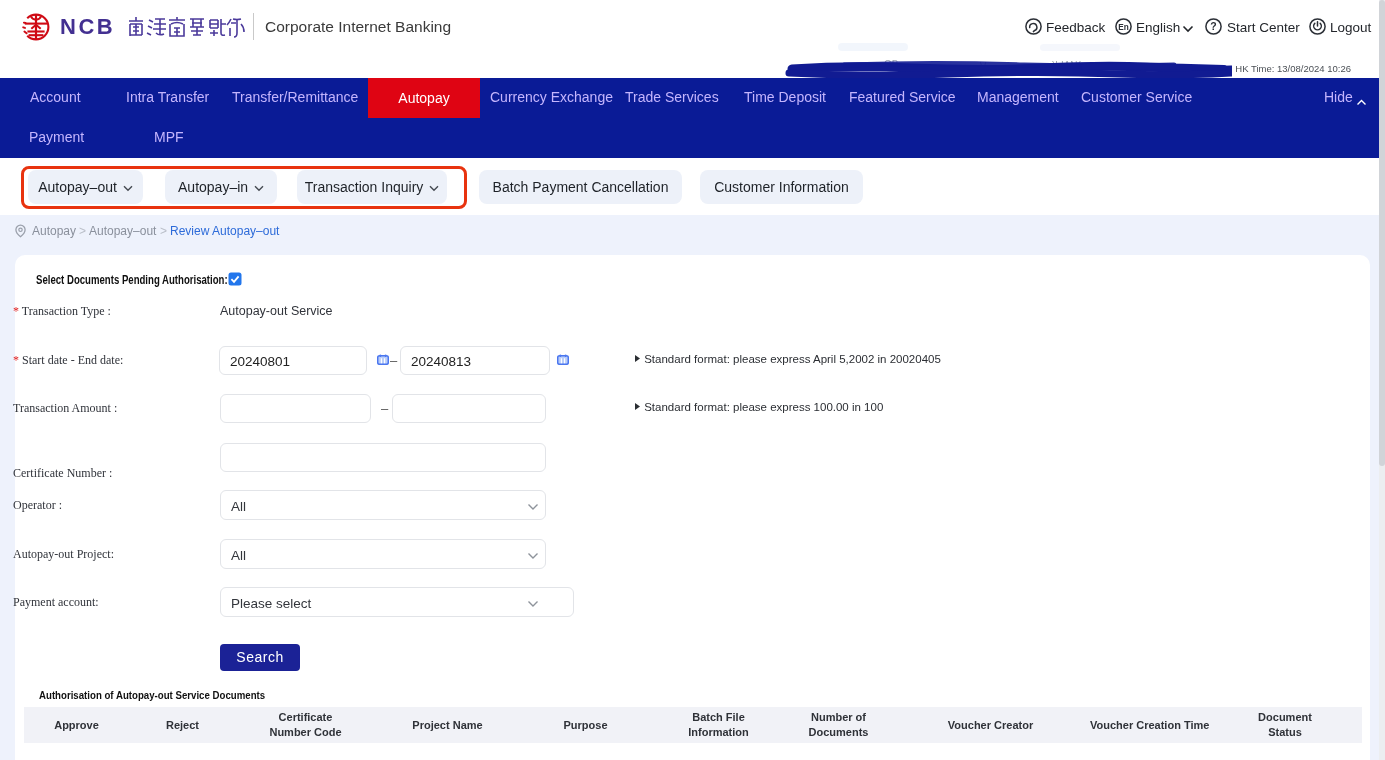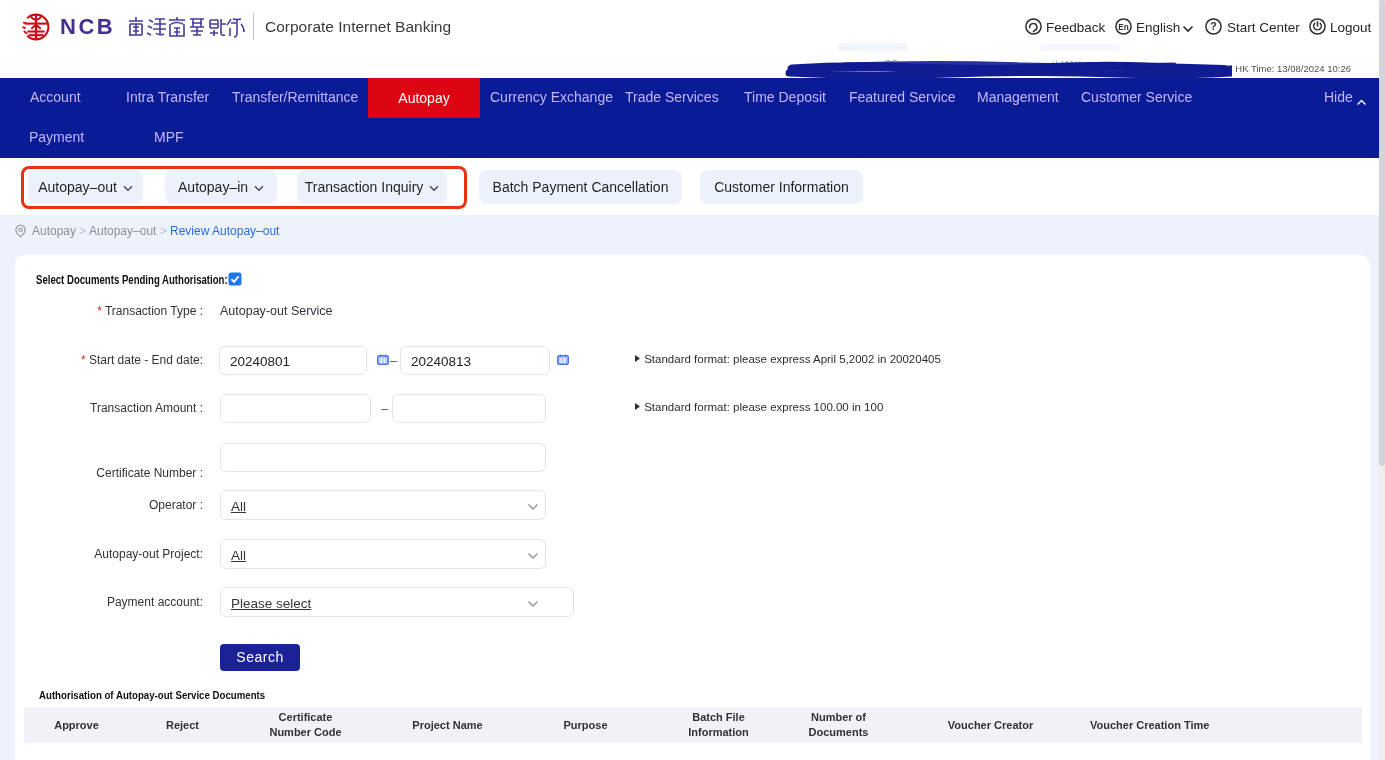"* Transaction Type :" .flabel { font-family: none -> Liberation Serif, serif; text-align: right -> none }
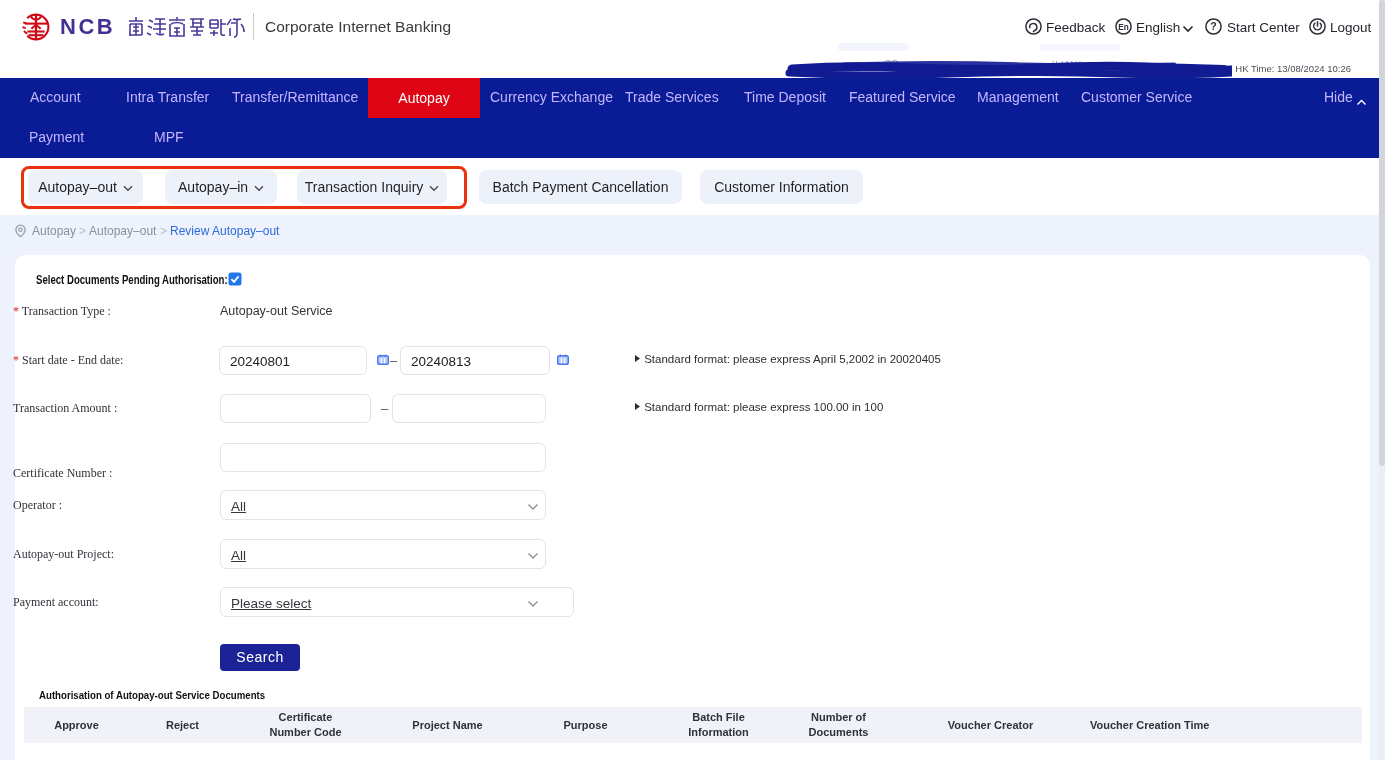"All" .sel .txt { text-decoration: underline -> none }
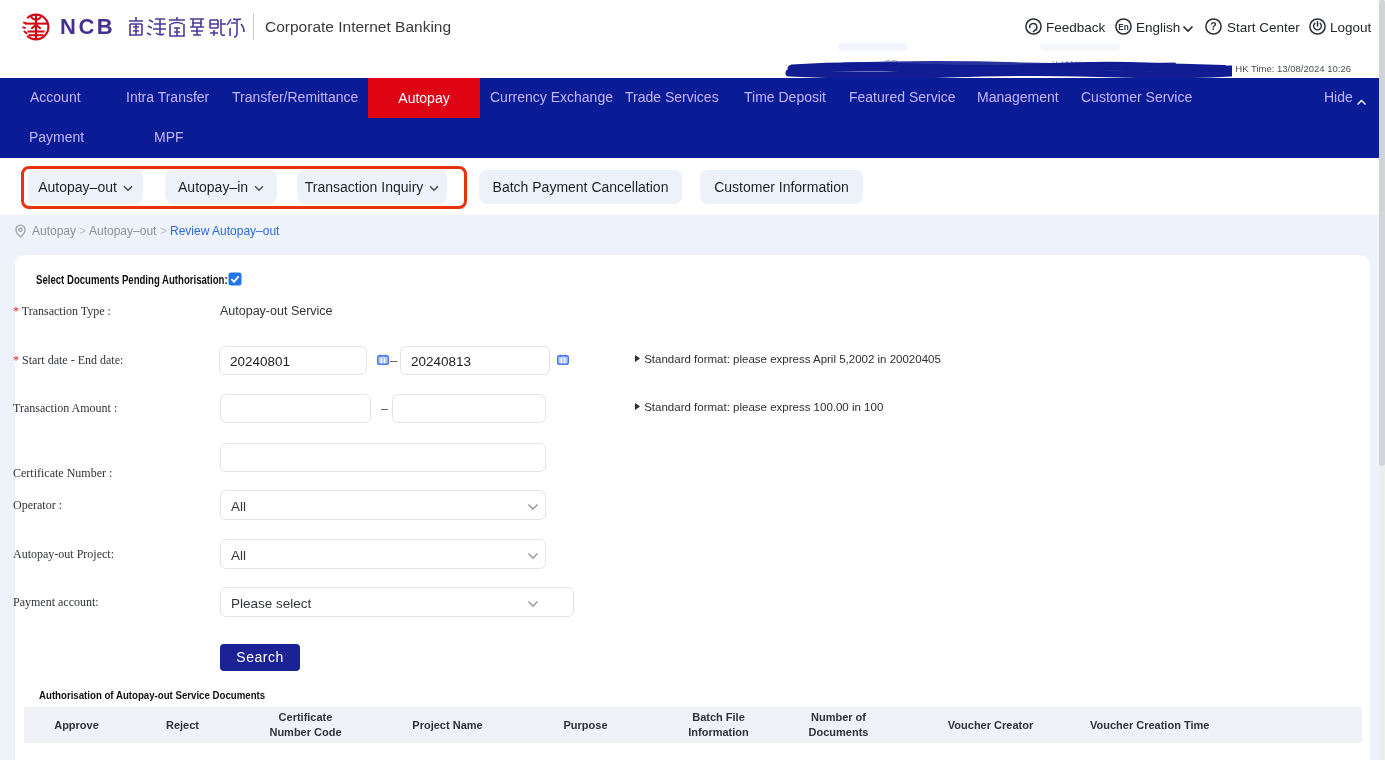"Document" div.c { html: none -> <div>Document<br>Status</div> }
